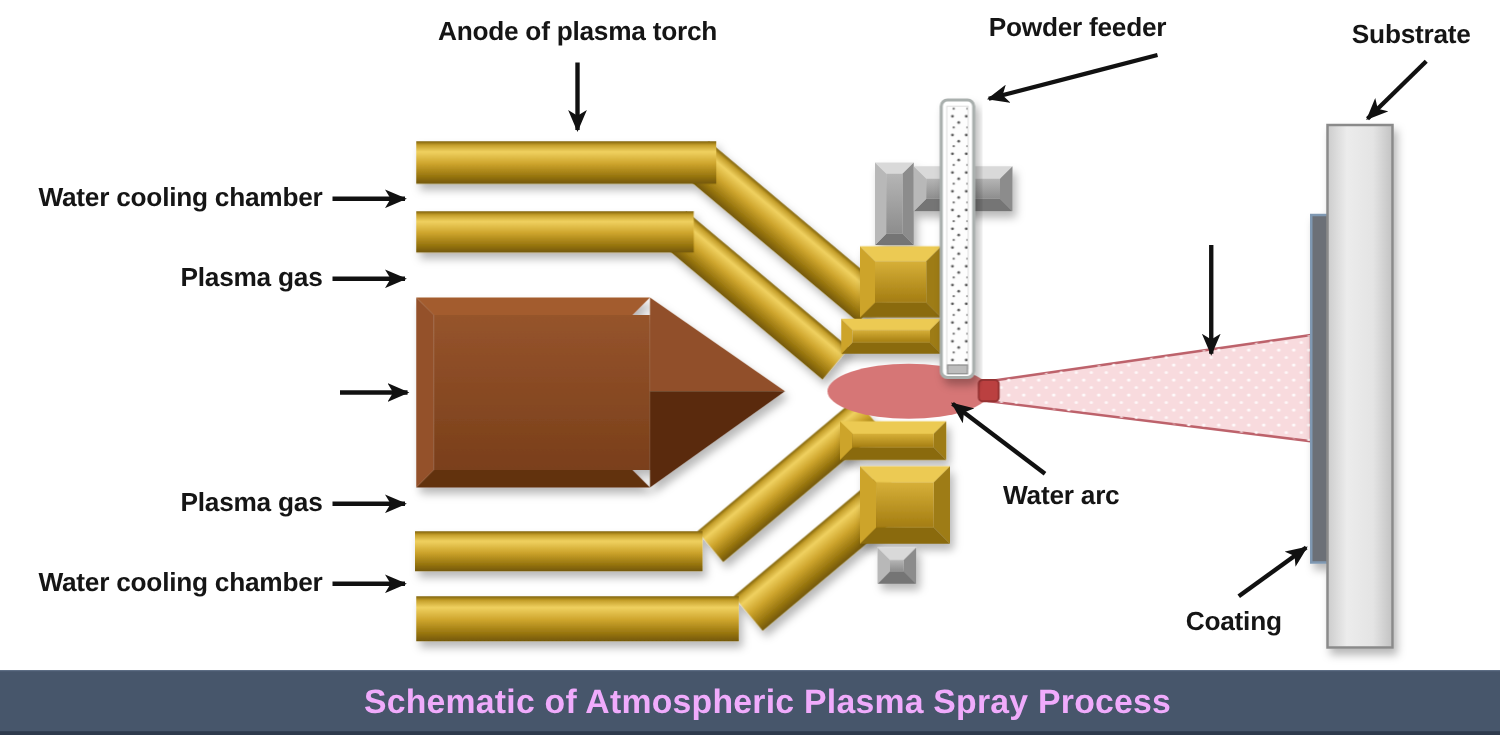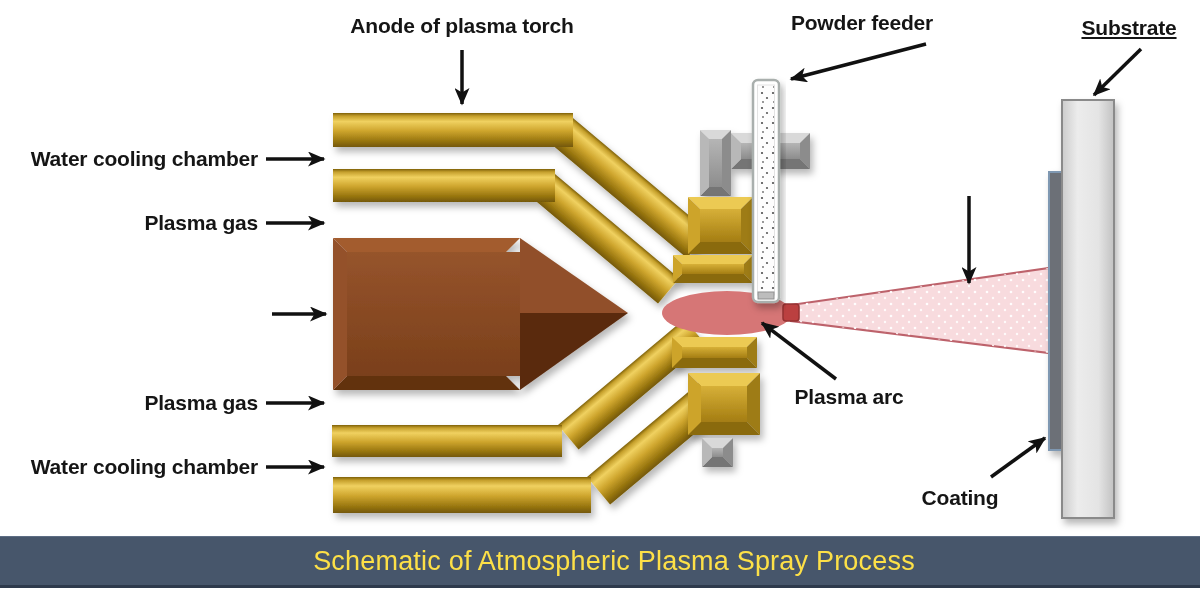"Substrate" div.label { text-decoration: underline -> none }
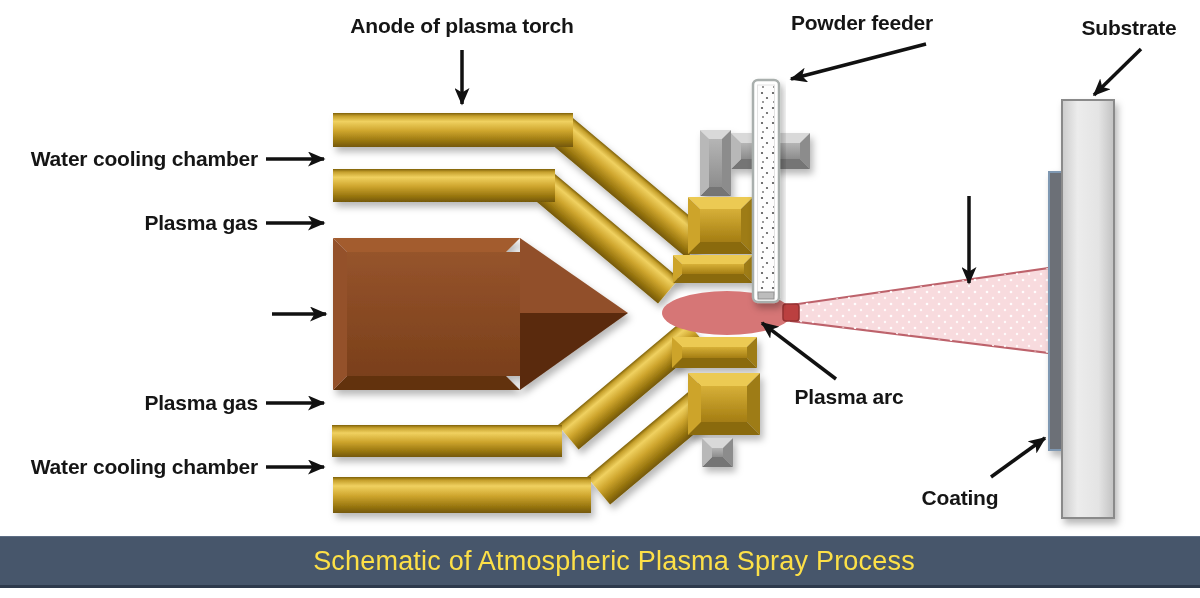"Plasma arc" div.label { text: Plasma -> Water }
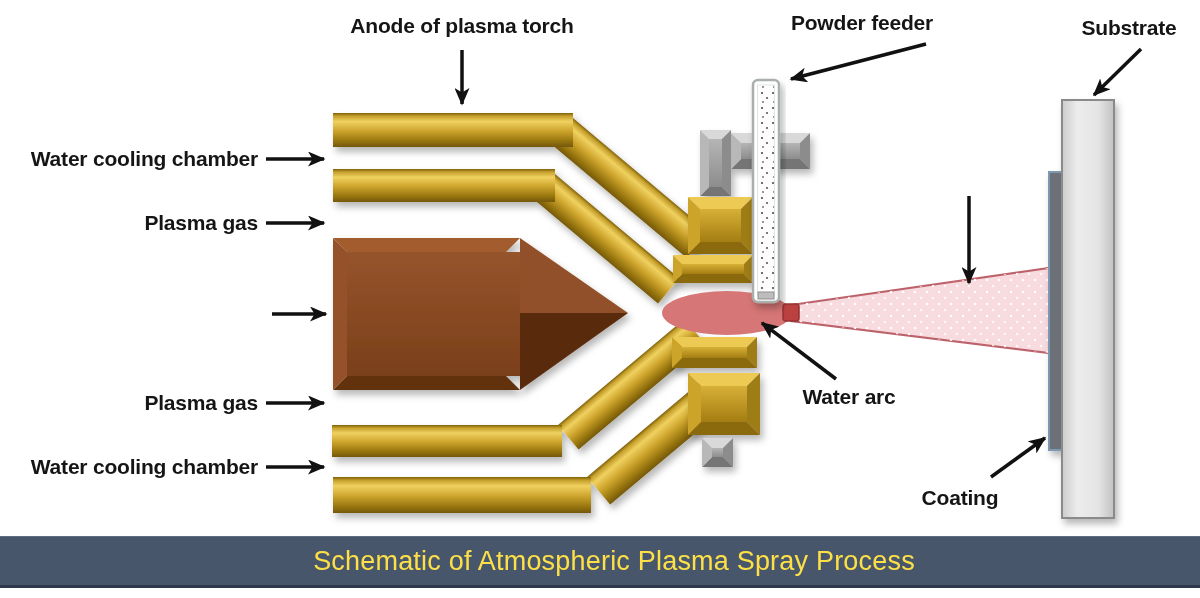"Coating" div.label { left: 960px -> 987px }
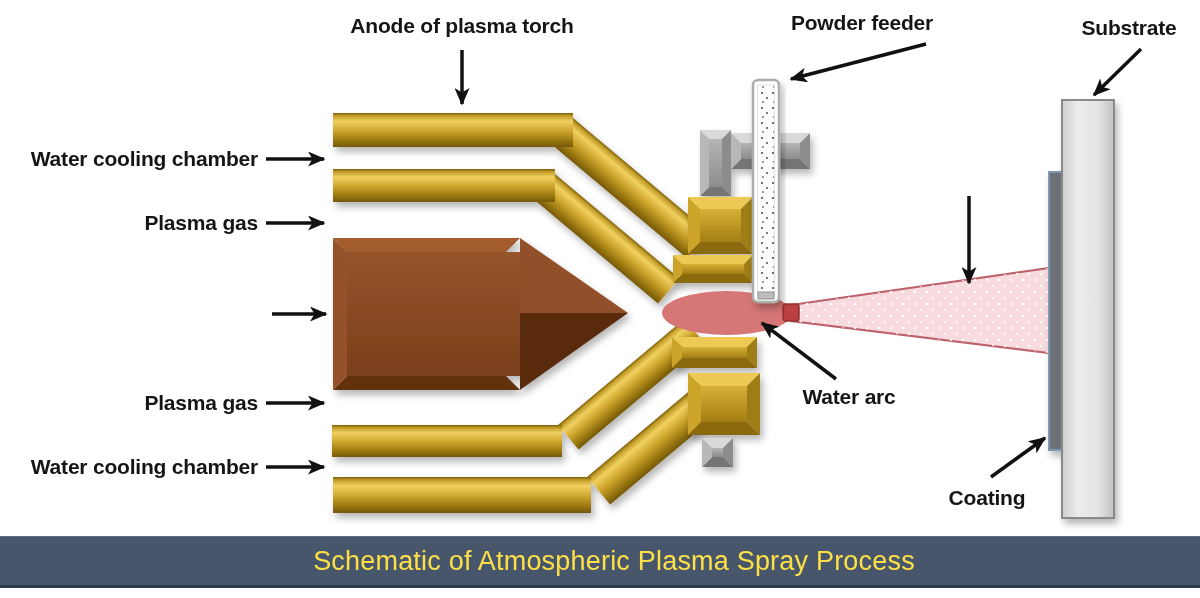"Schematic of Atmospheric Plasma Spray" .titlebar .t { color: #fde047 -> #f0abfc; font-weight: normal -> bold }
